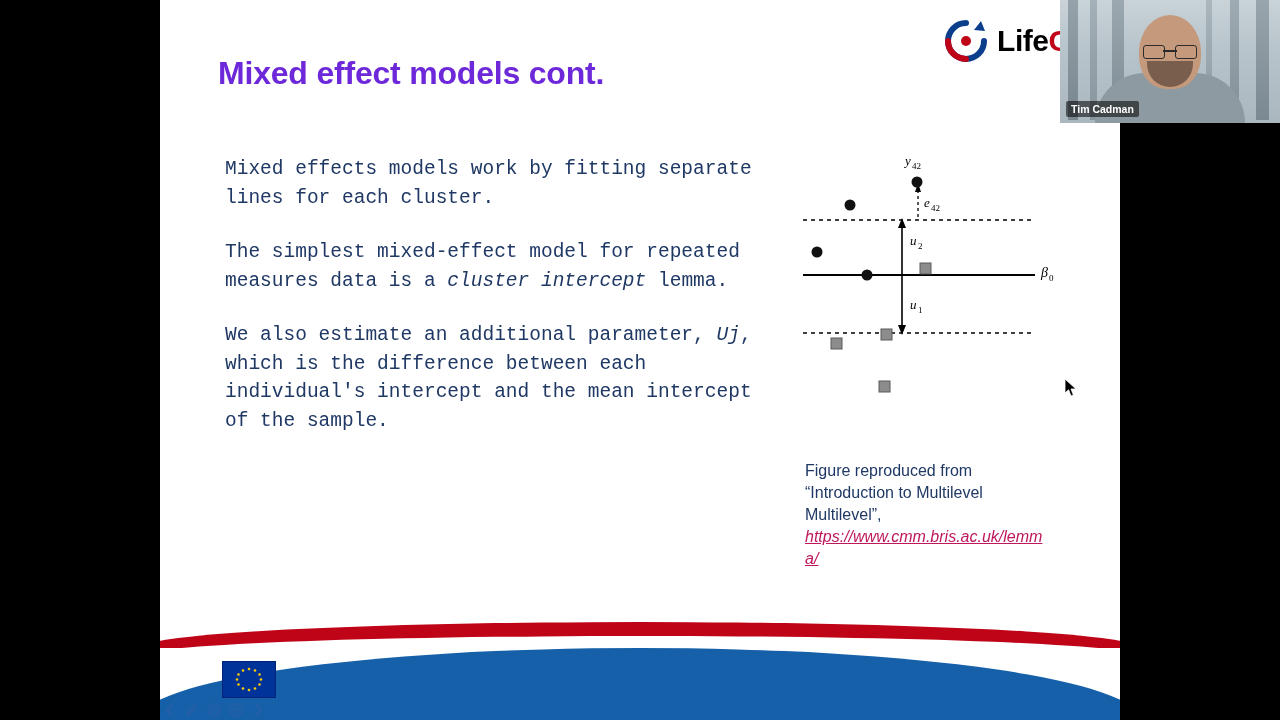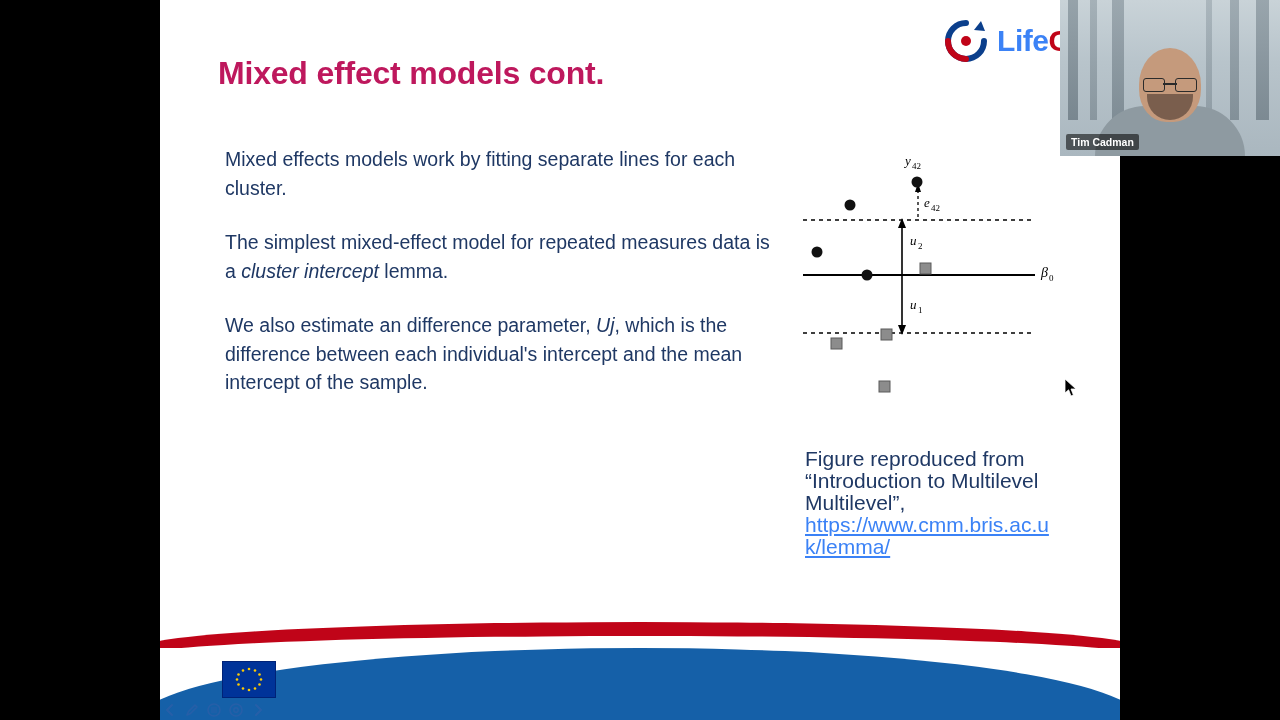"Life" #logo-text .life { color: #3b82f6 -> #000000 }
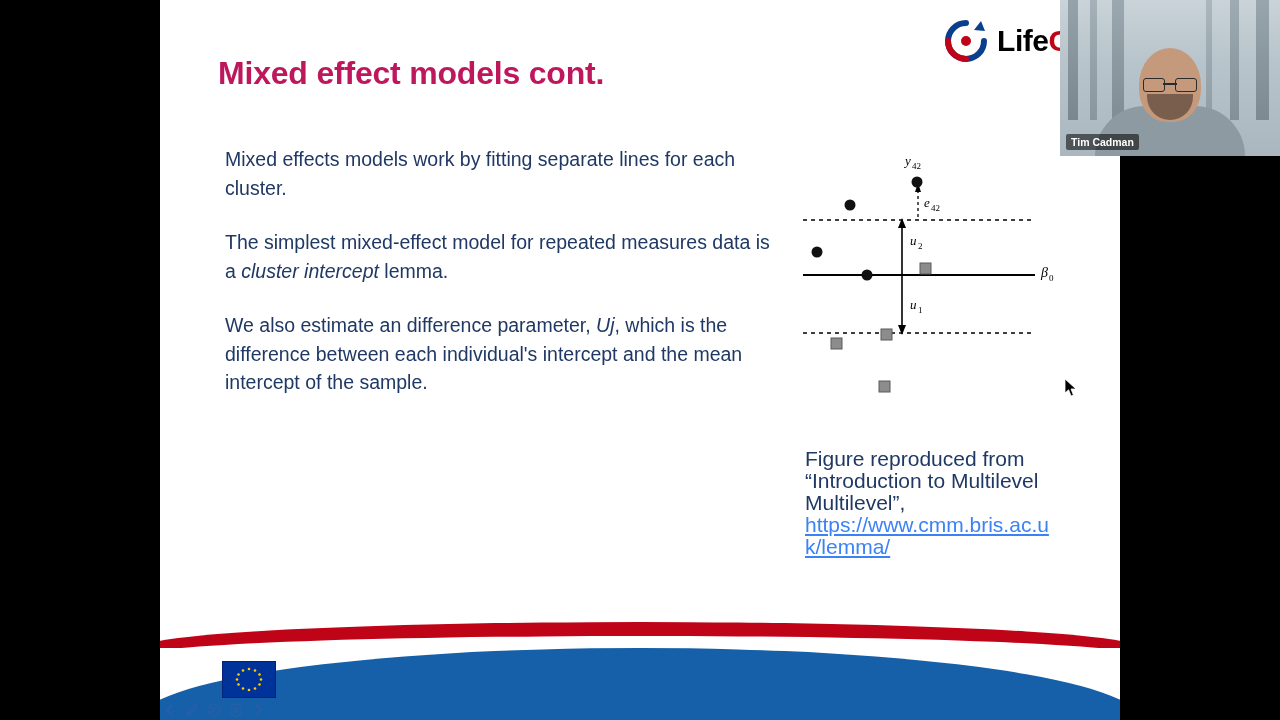"Mixed effect models cont." #slide-title { color: #be185d -> #6d28d9 }
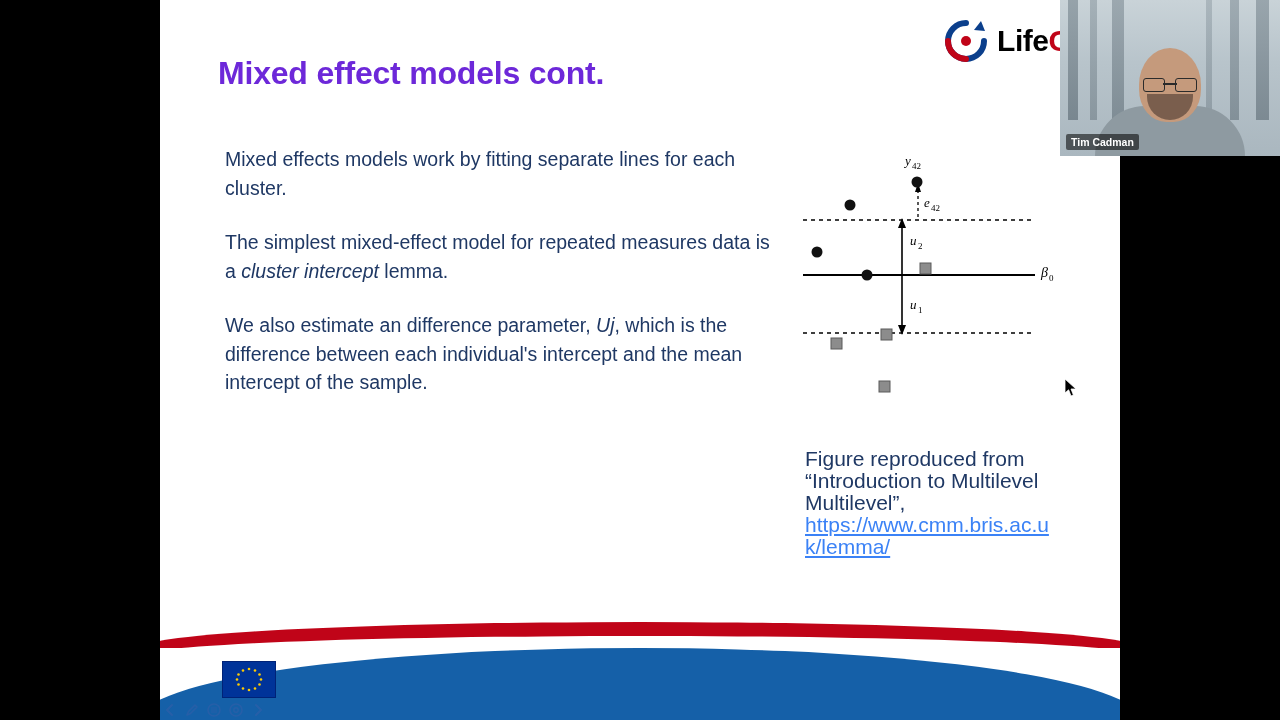"Tim Cadman" #webcam { height: 156px -> 123px }
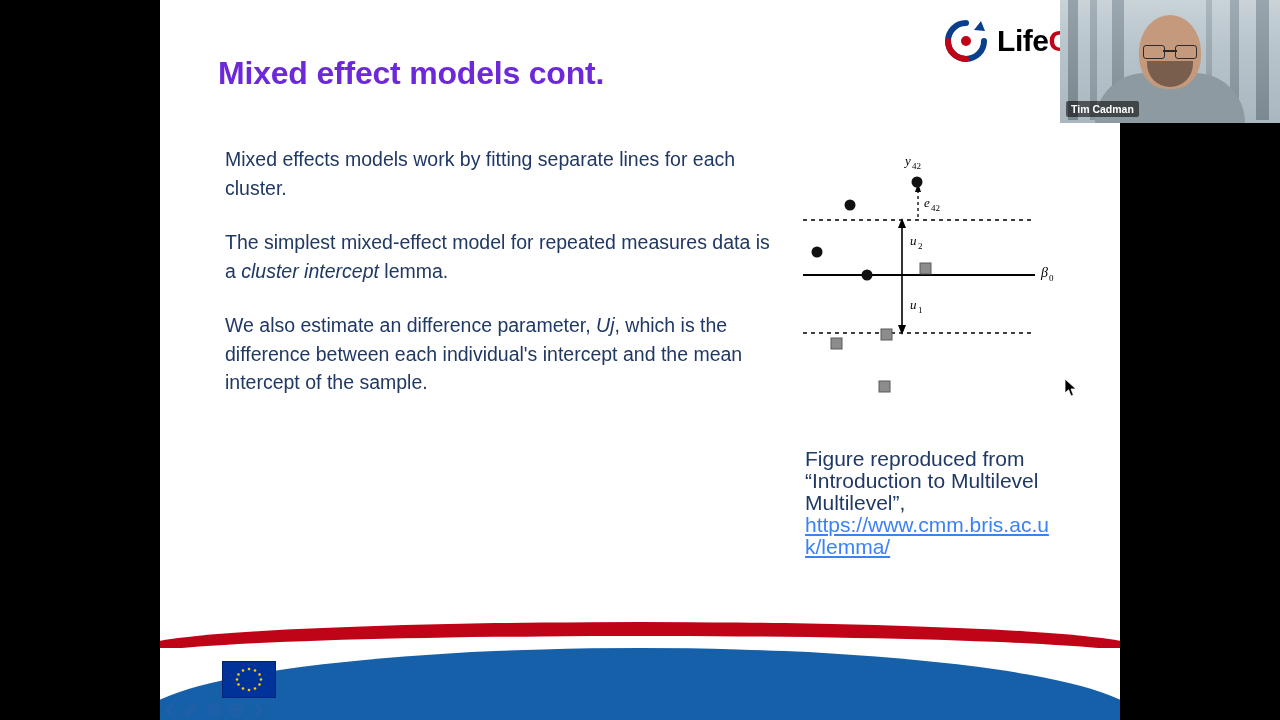"Mixed effects models work by" #body-col p { font-family: none -> Liberation Mono, monospace; margin: 0 0 26px 0 -> 10px 0 26px 0 }
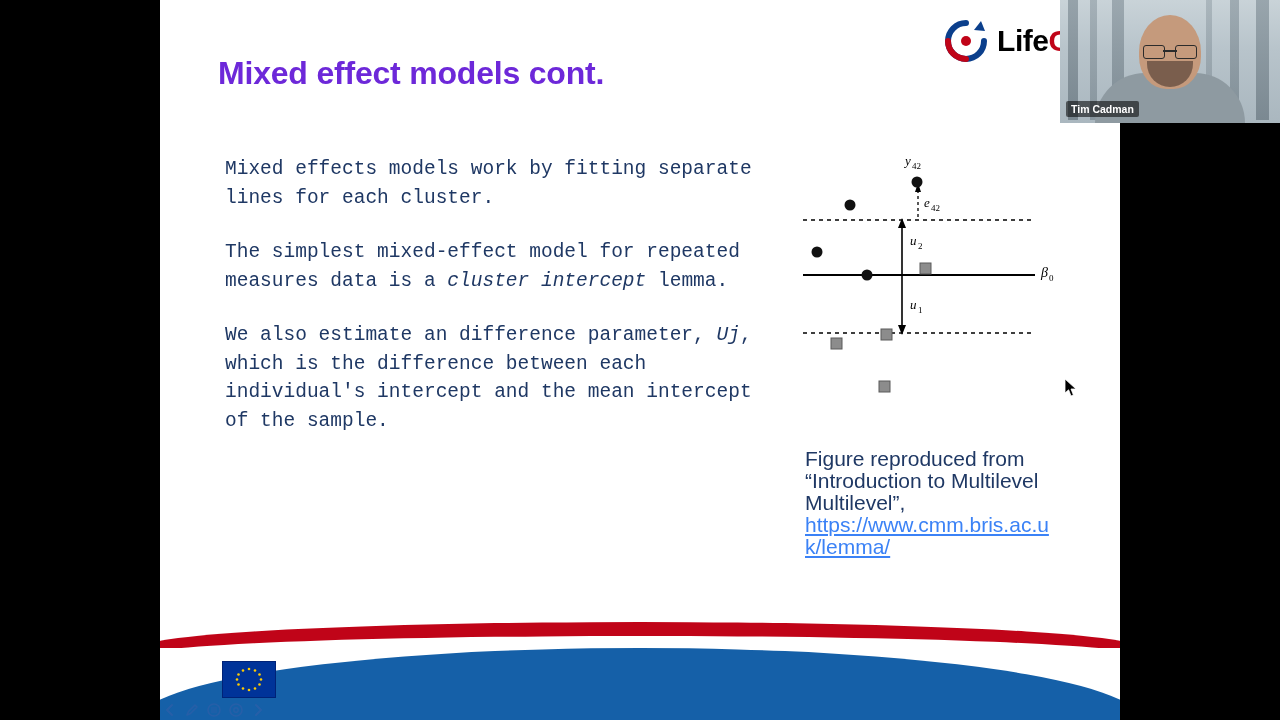"We also estimate an difference" span { text: difference -> additional }
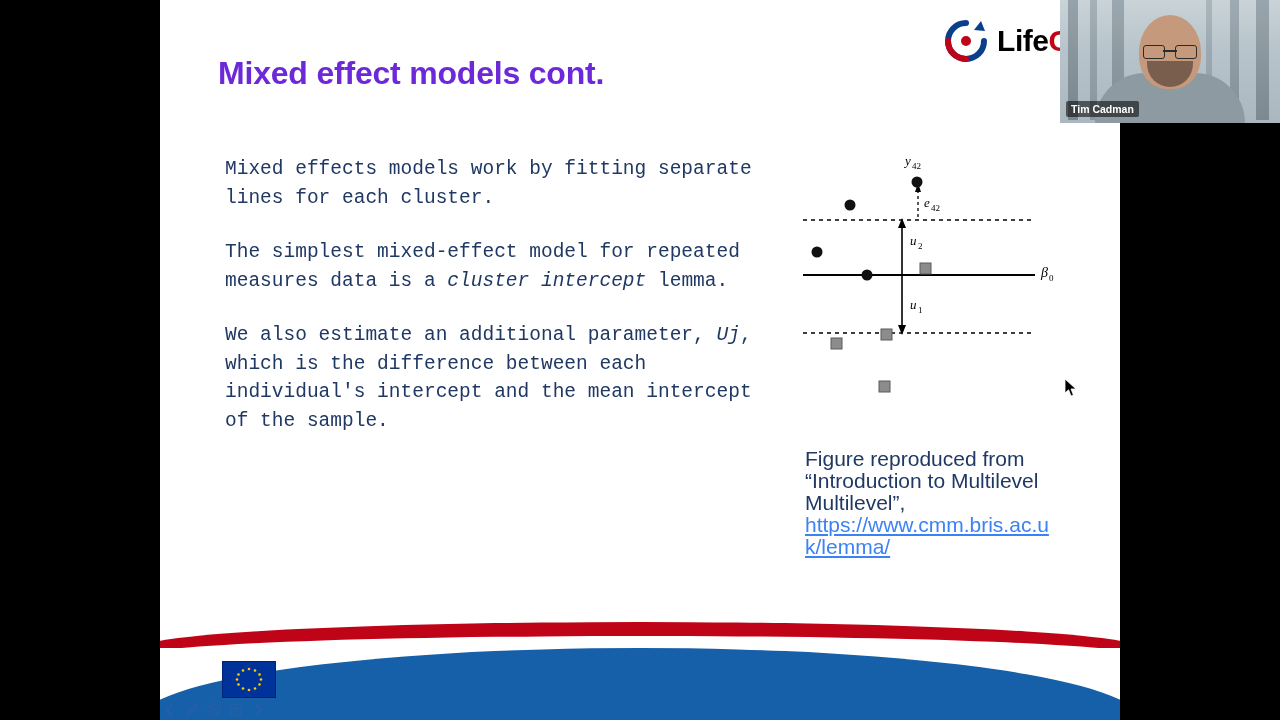"Figure reproduced from" #figure-caption { font-size: 21px -> 16px; top: 448px -> 460px }
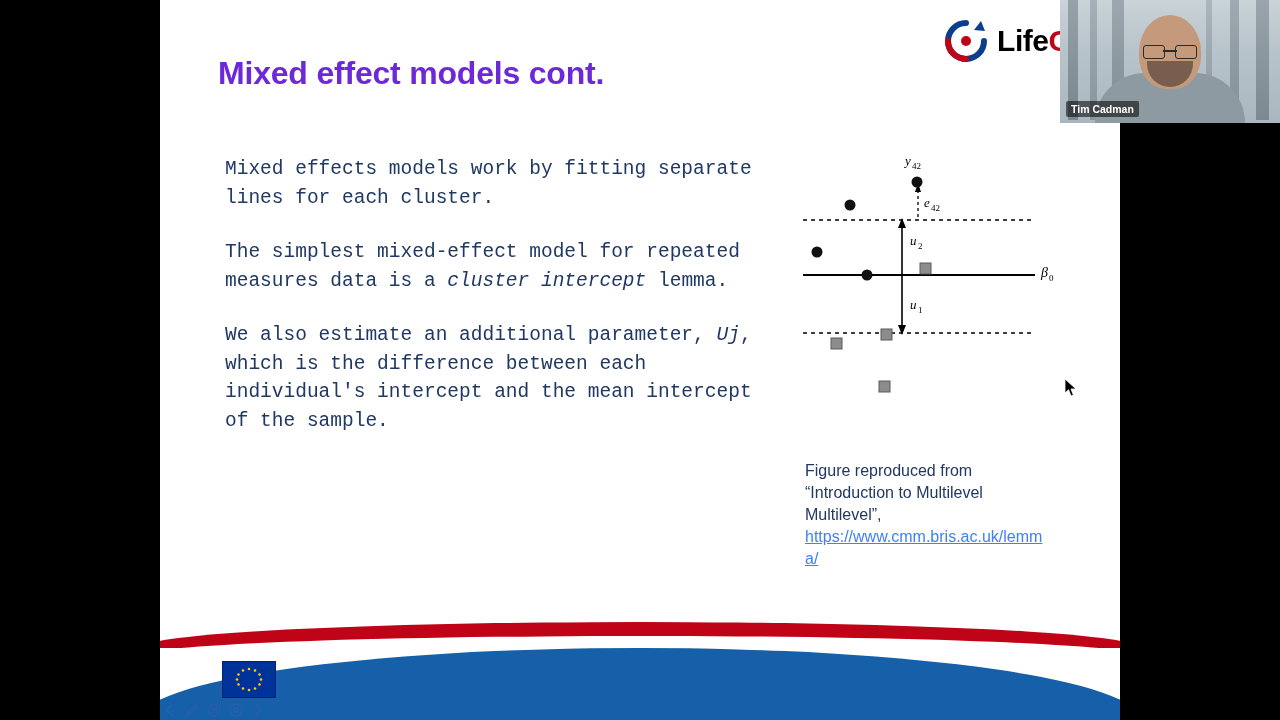"https://www.cmm.bris.ac.uk/lemma/" #figure-caption .link { color: #3b82f6 -> #be185d; font-style: none -> italic }
